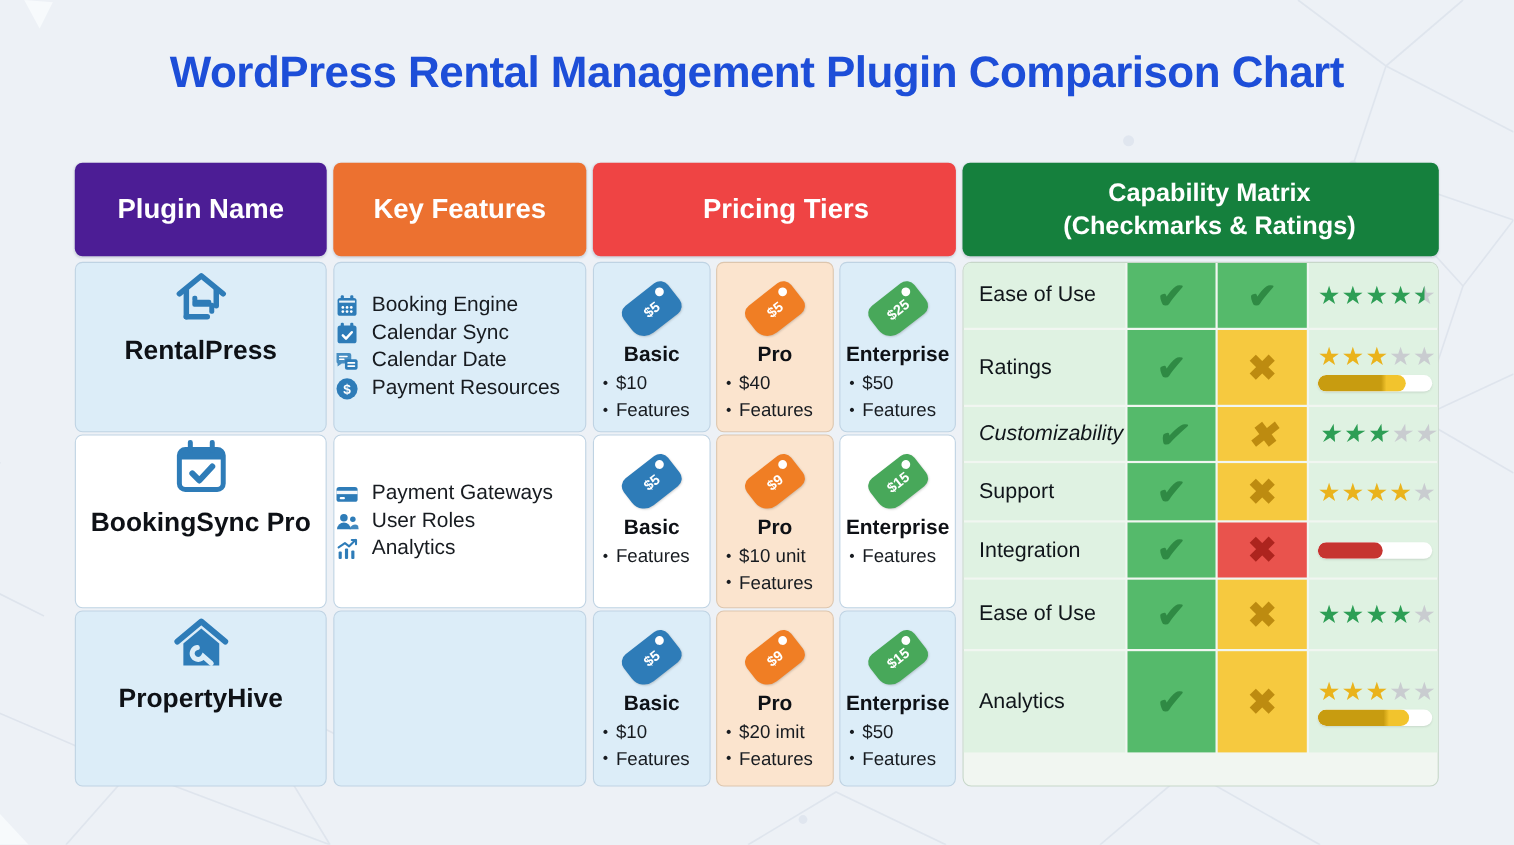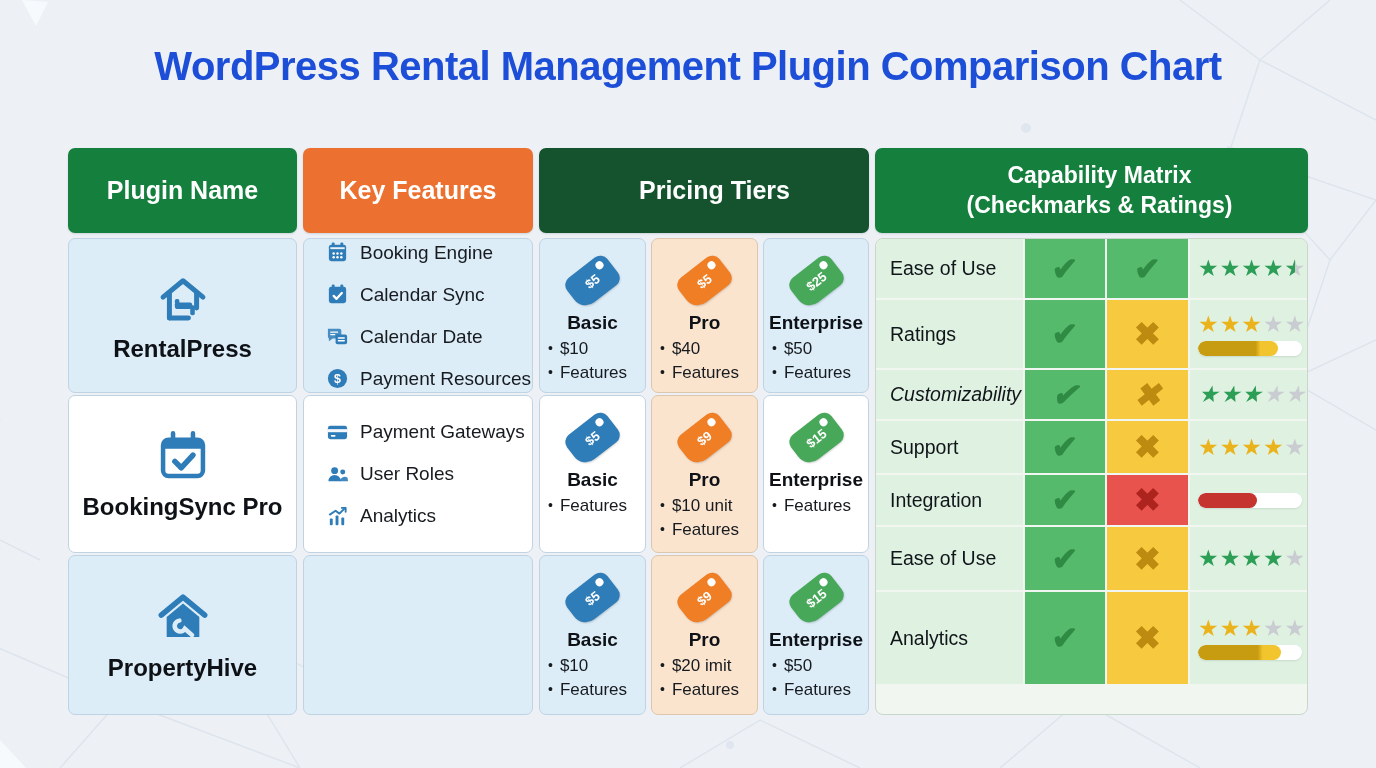"Plugin Name" .hdr-plugin { background: #15803d -> #4c1d95 }
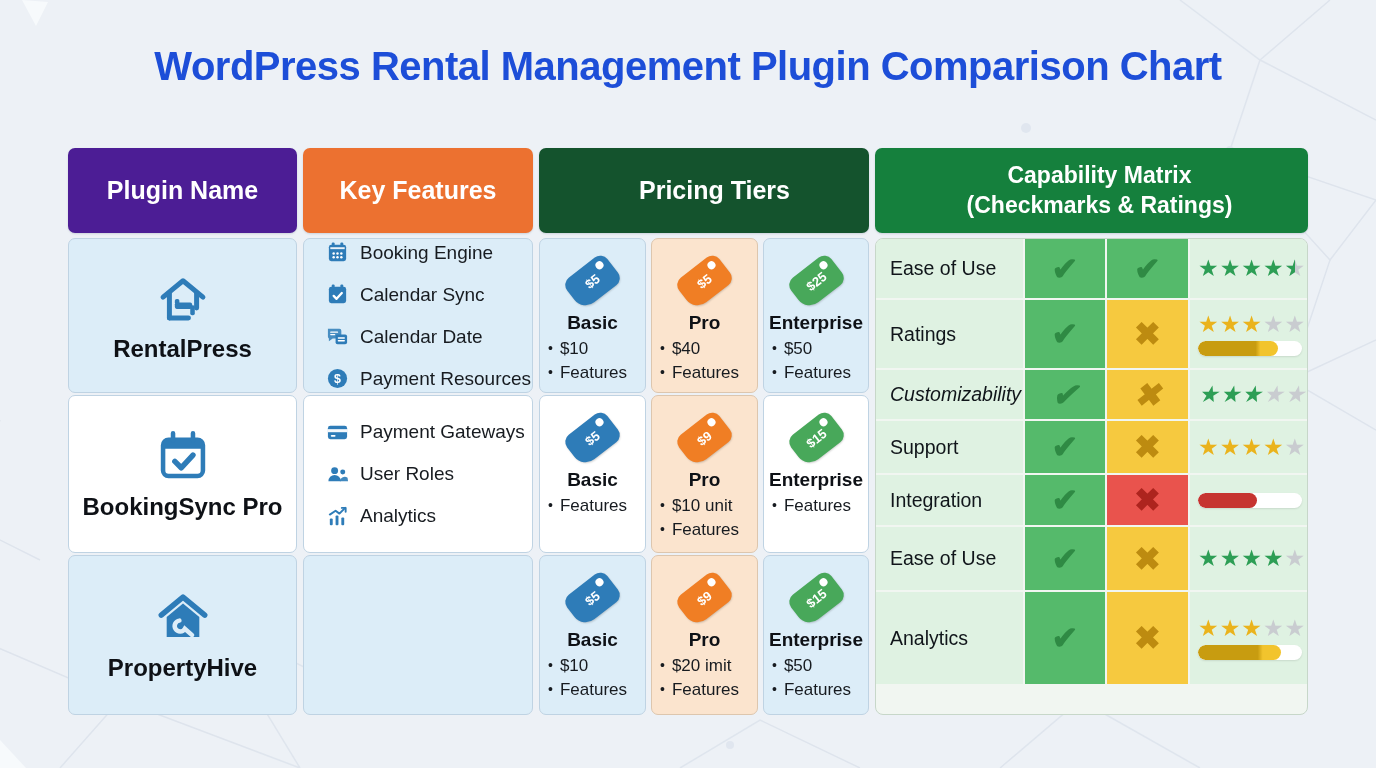"Pricing Tiers" .hdr-pricing { background: #14532d -> #ef4444 }
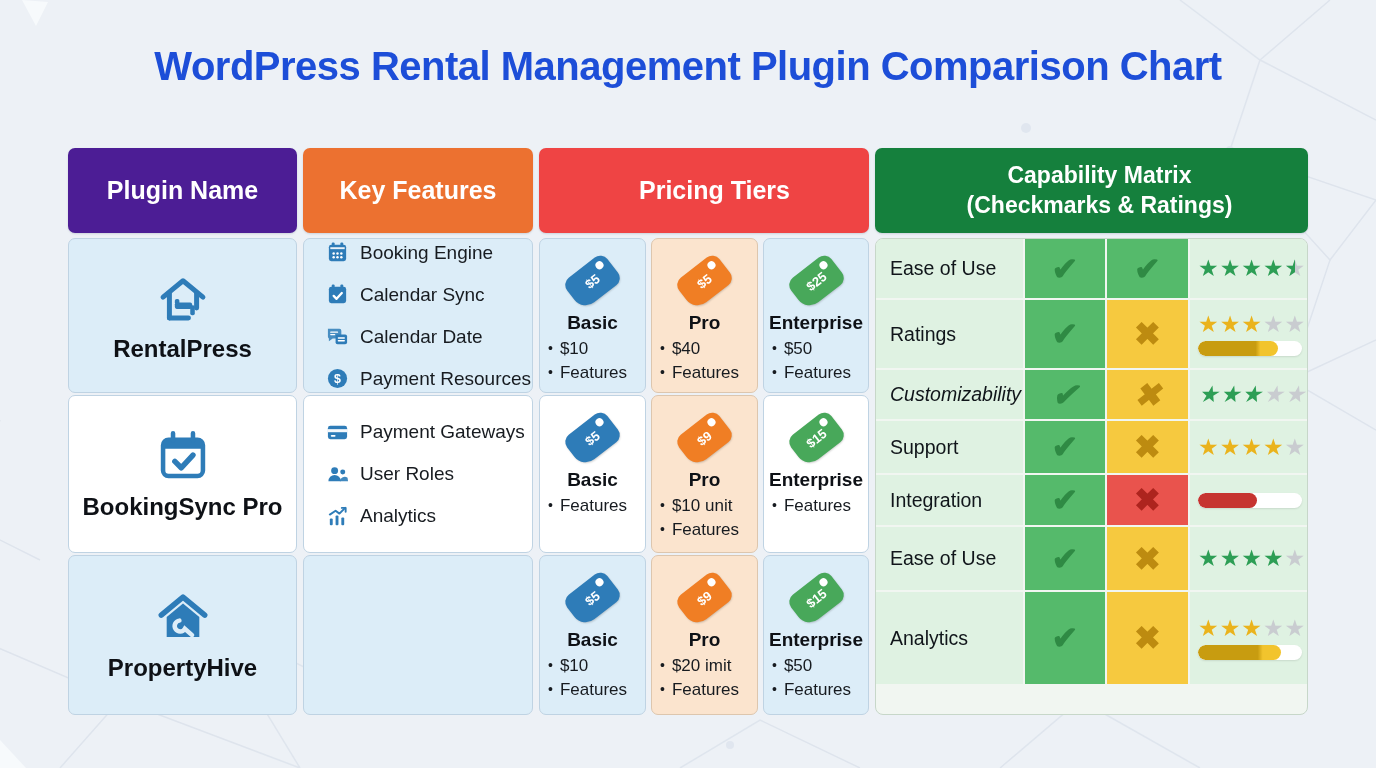"Booking Engine" .features-cell { gap: 19px -> 2px; padding-left: 22px -> none }
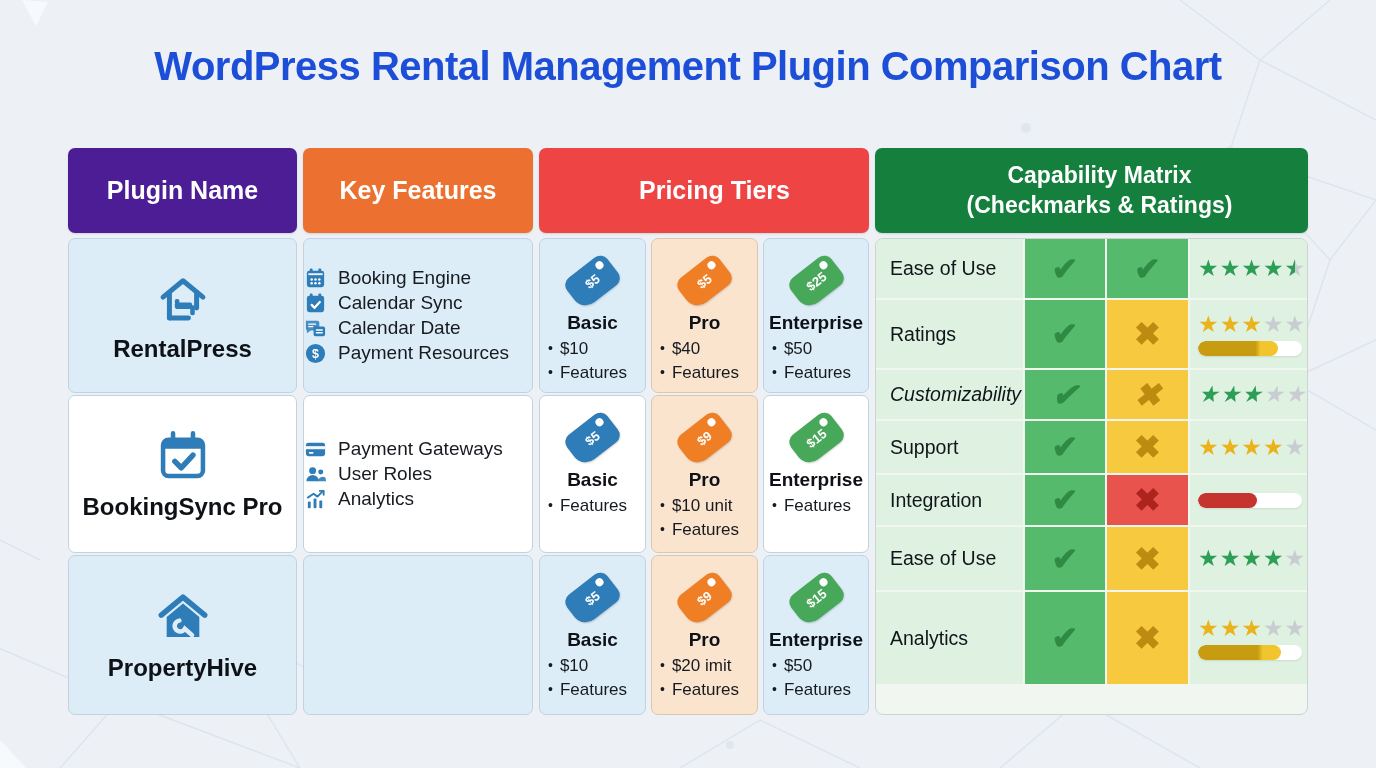"RentalPress" .plugin-cell { justify-content: center -> flex-start }
